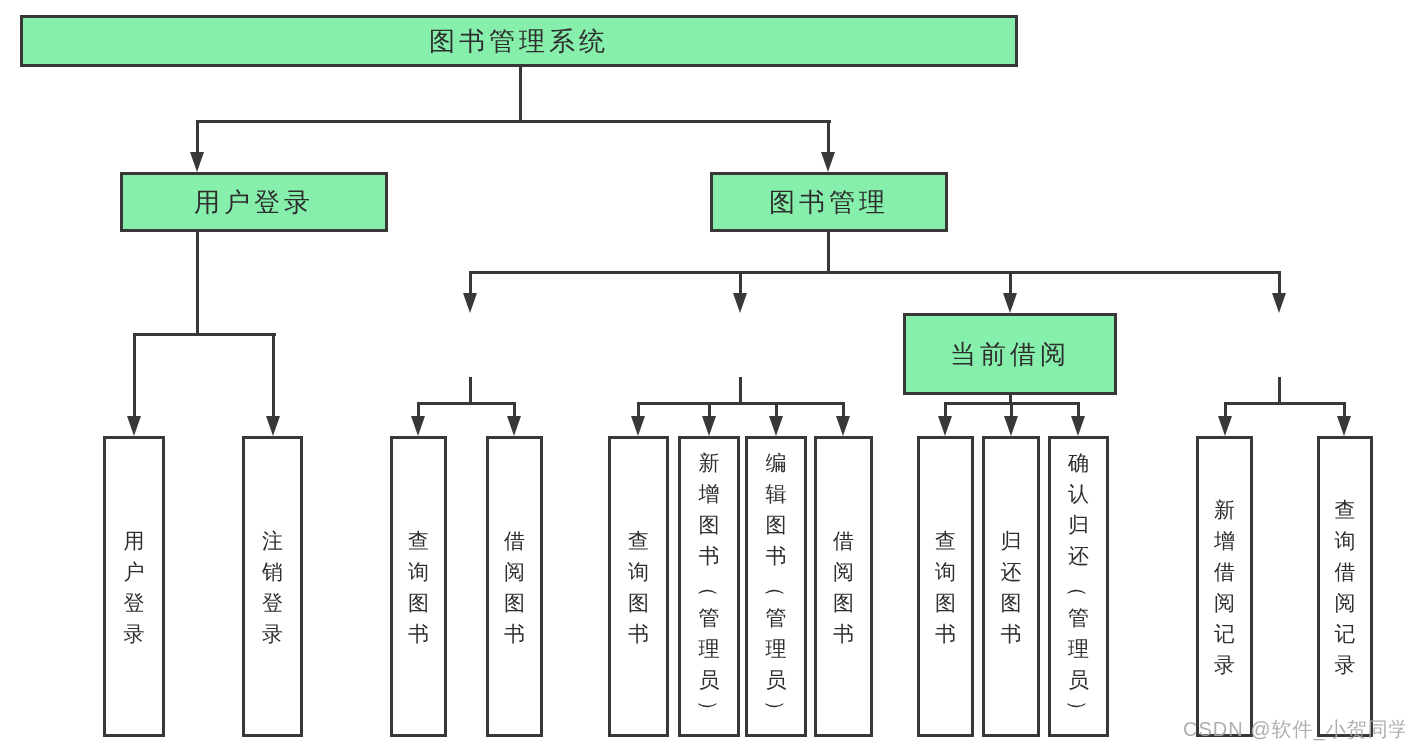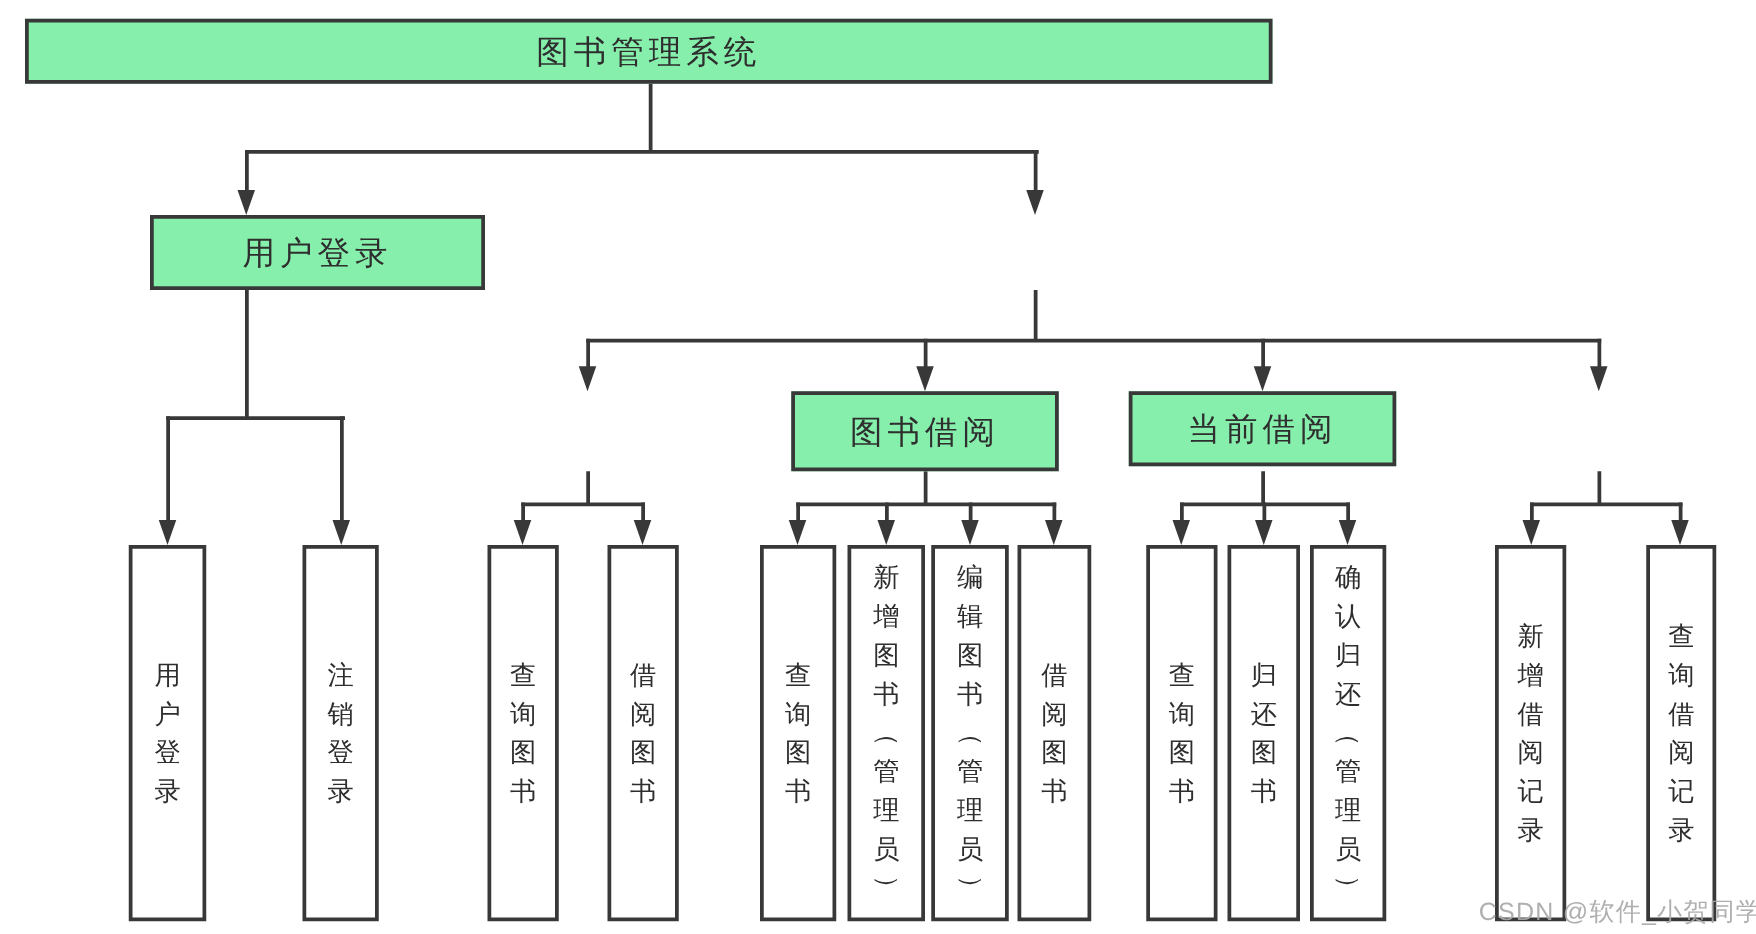"图书管理" div.node { html: none -> <div> <span>图书管理</span> </div> }
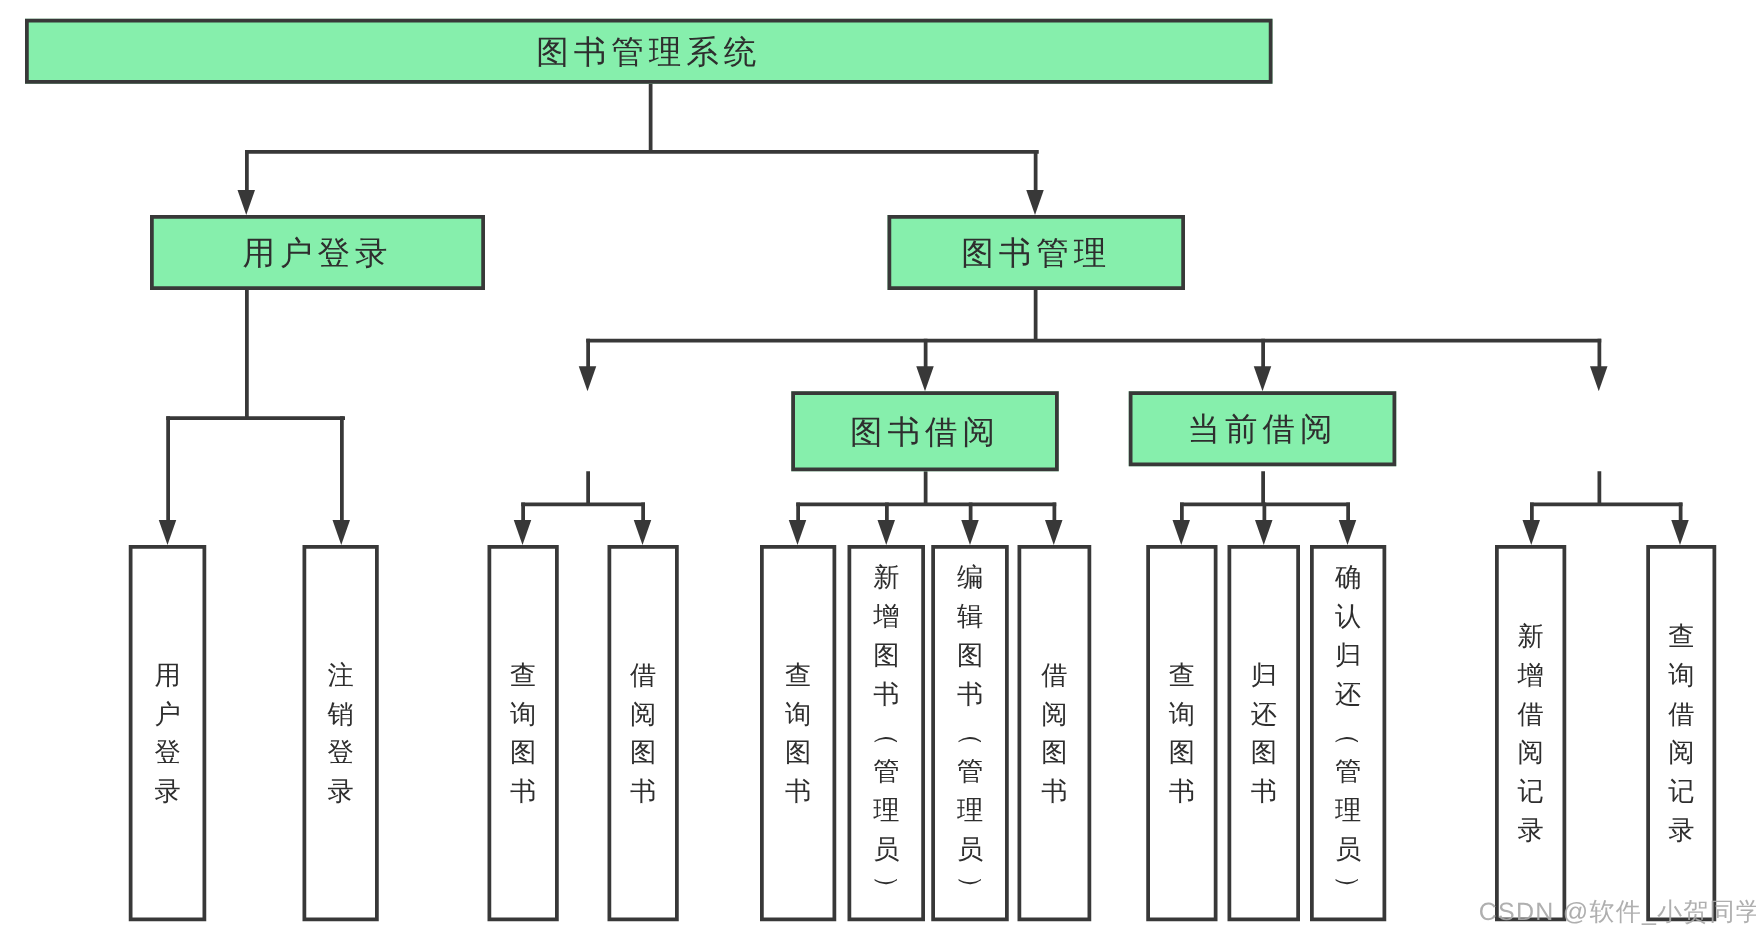"图书借阅" div.node { html: <div> <span>图书借阅</span> </div> -> none }
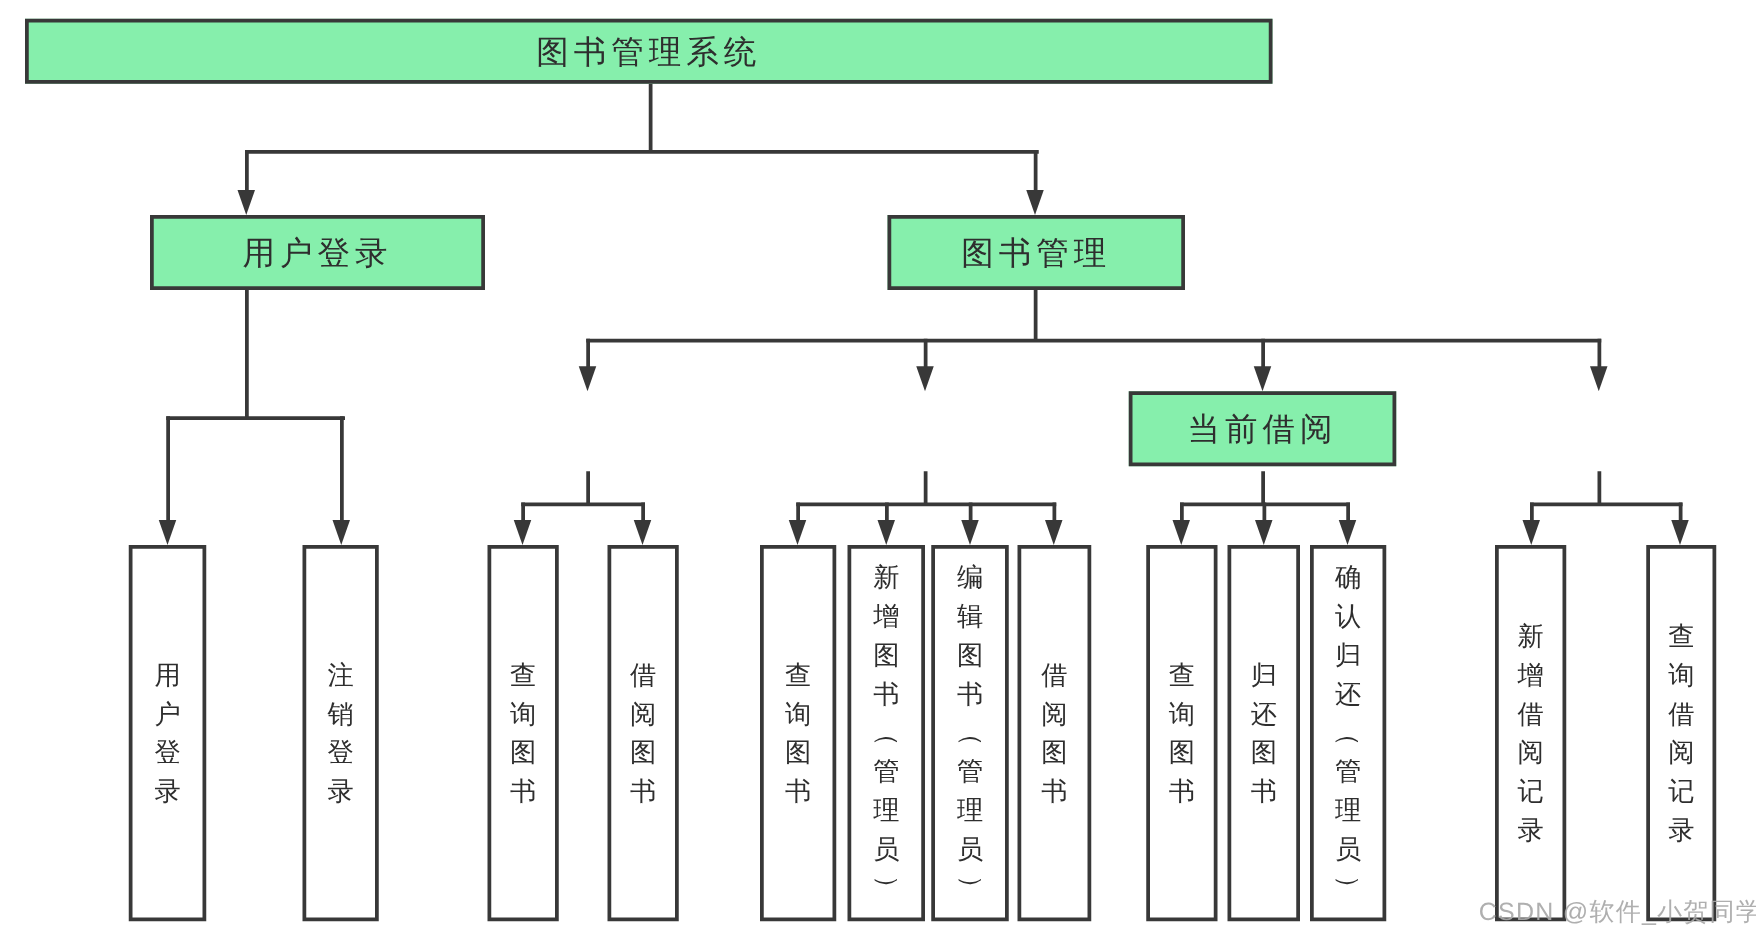"当前借阅" div.node { height: 60px -> 82px }
